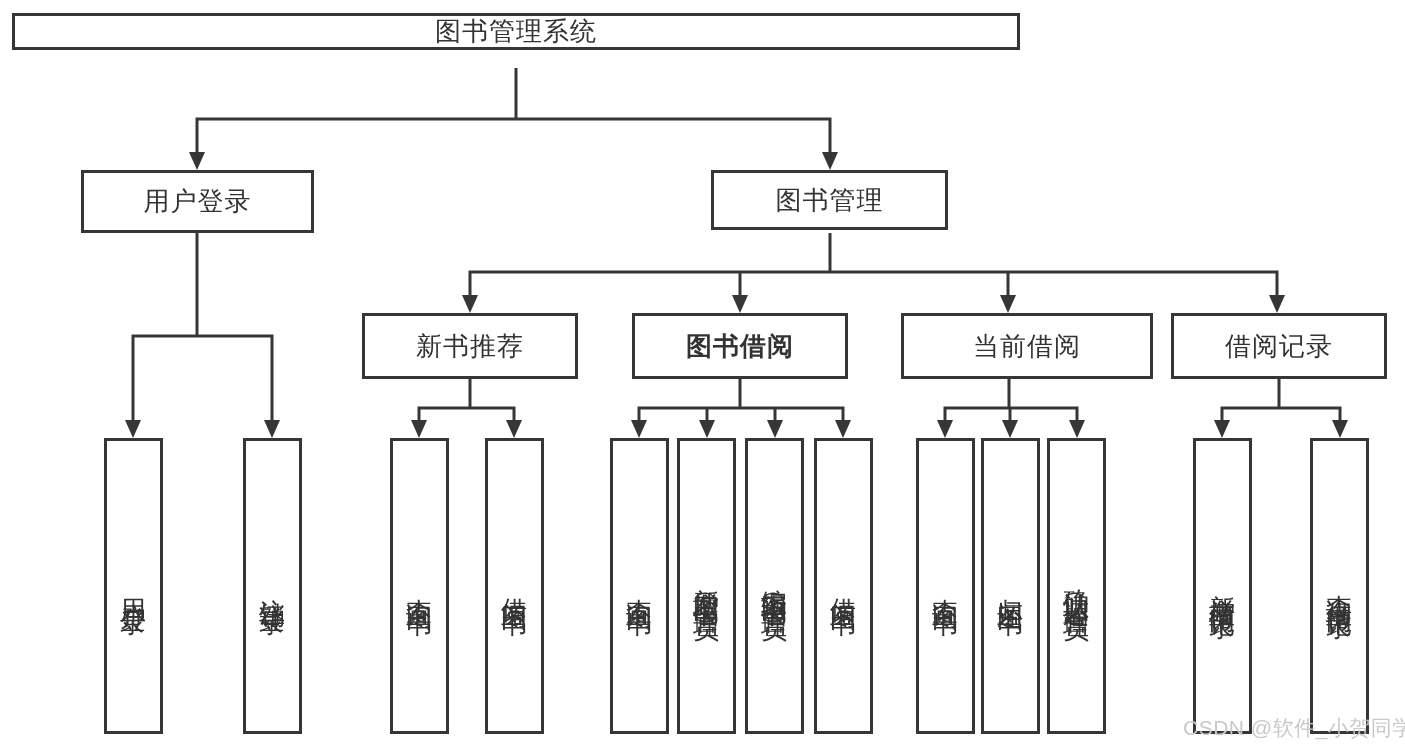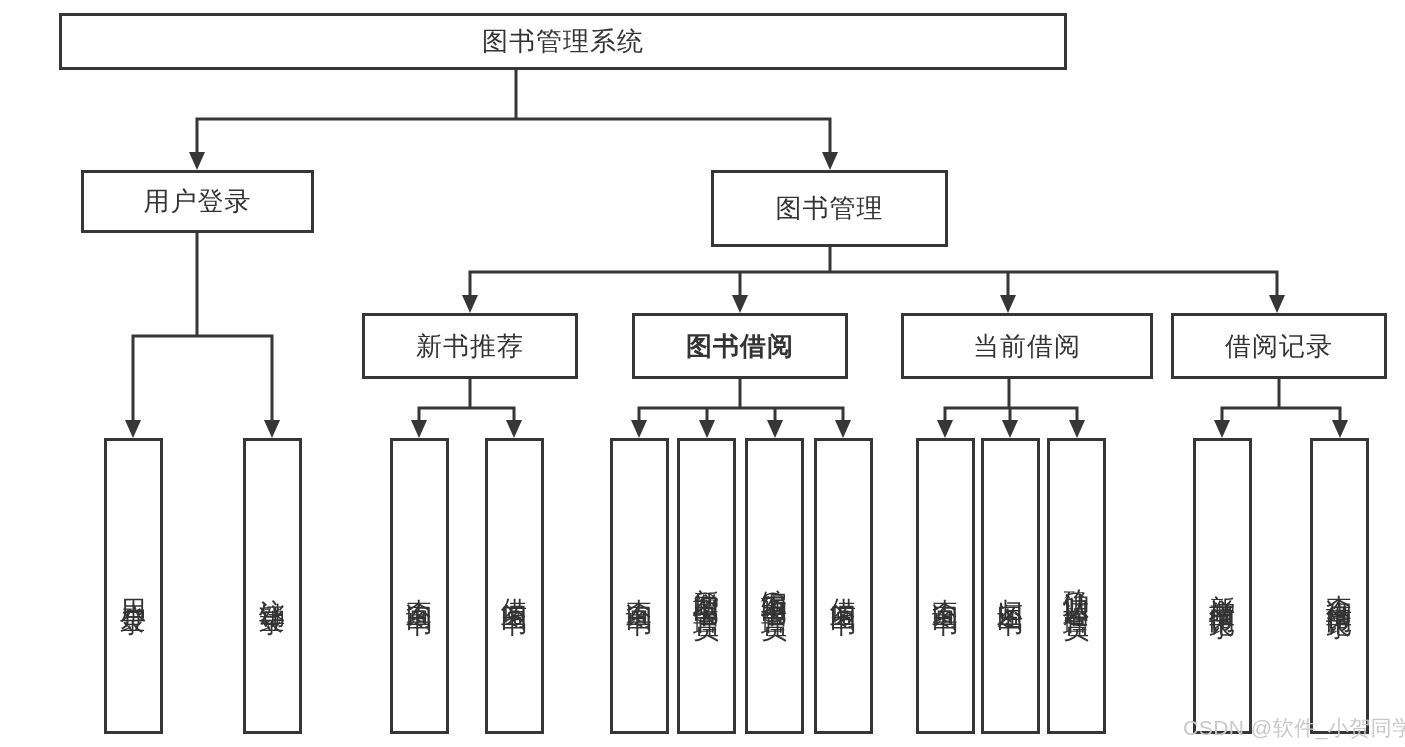"图书管理系统" div.hnode { height: 57px -> 37px; margin-left: 47px -> none }
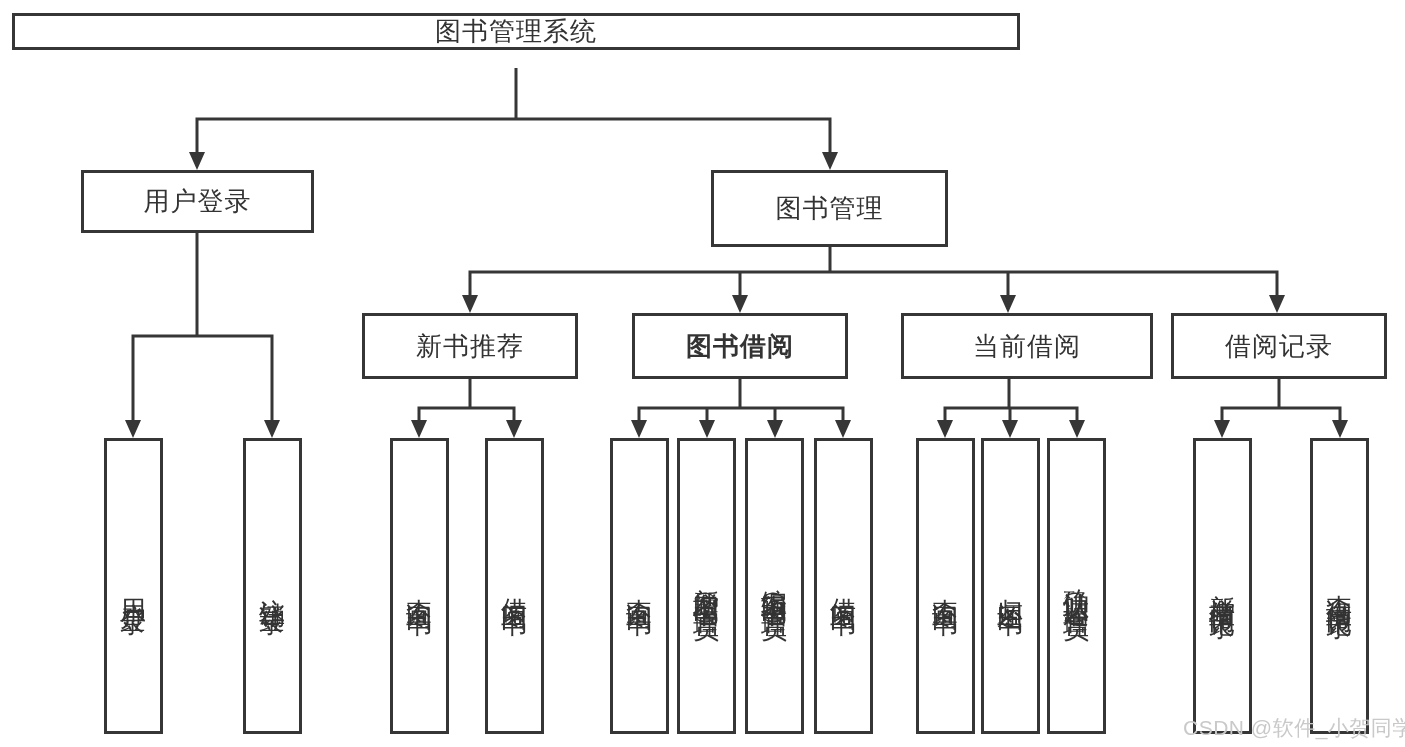"图书管理" div.hnode { height: 77px -> 60px }
